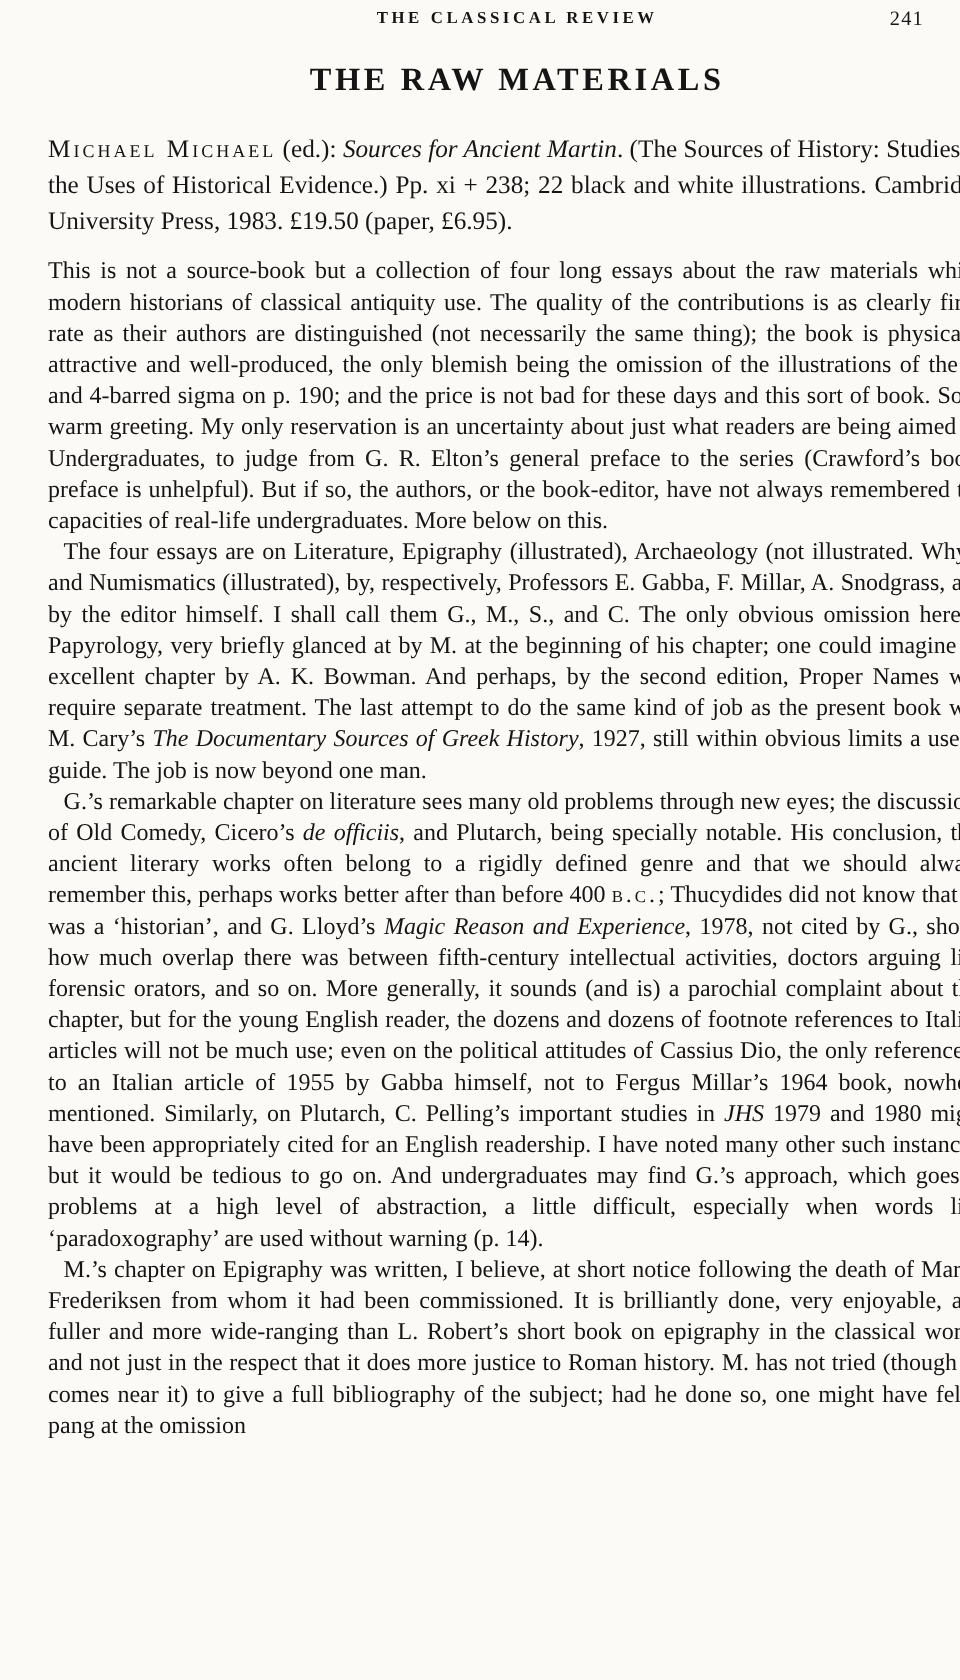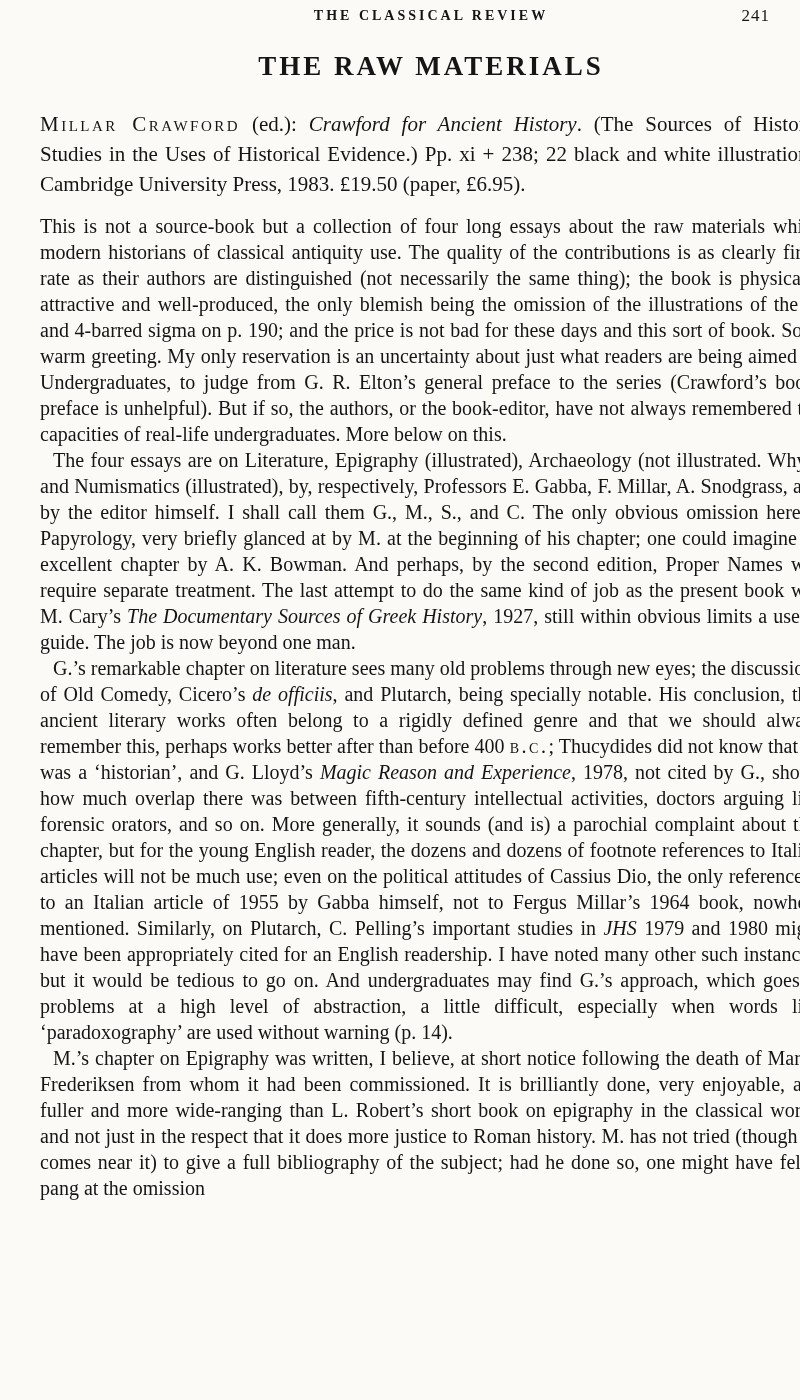"Millar Crawford" span.smallcaps { text: Millar Crawford -> Michael Michael }
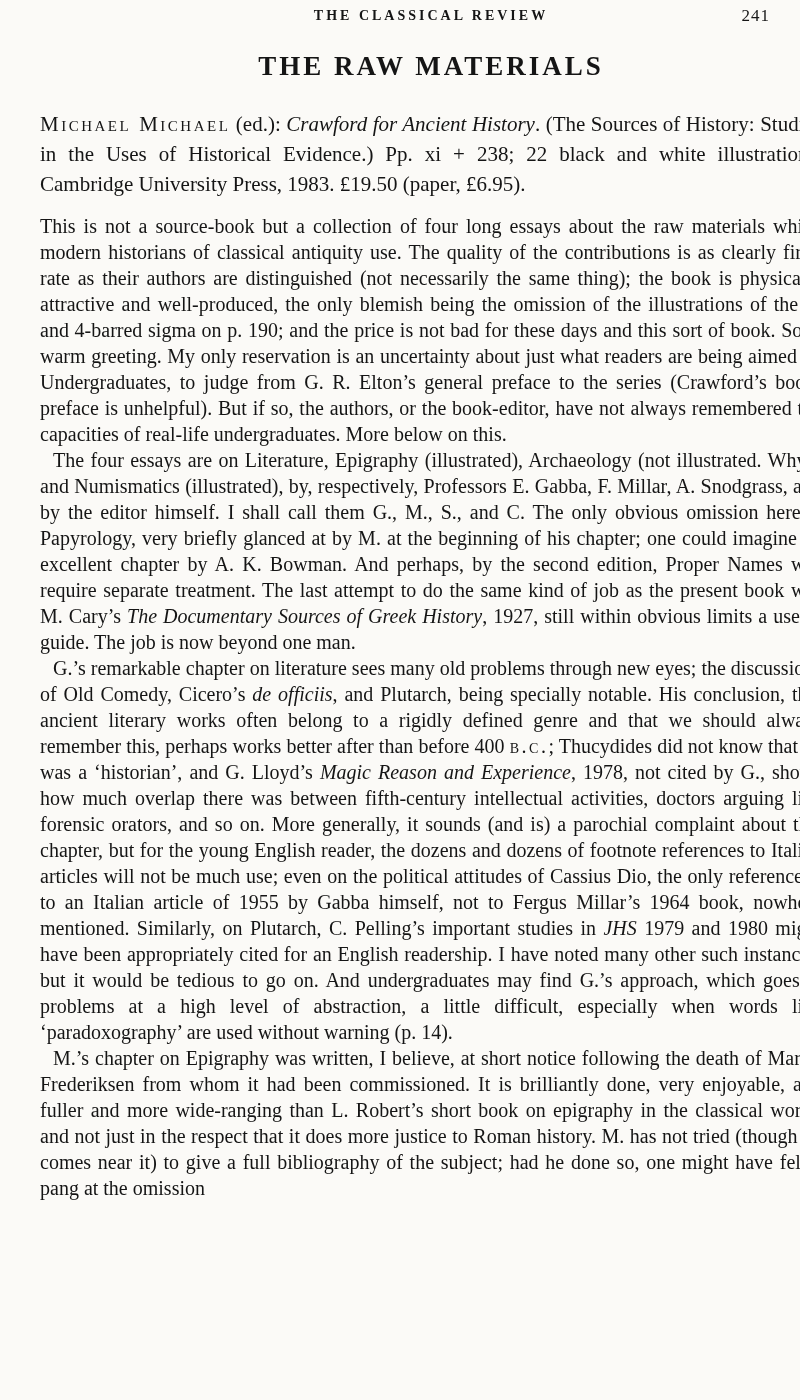"Crawford for Ancient History" span.italic { text: Crawford for Ancient History -> Sources for Ancient Martin }
